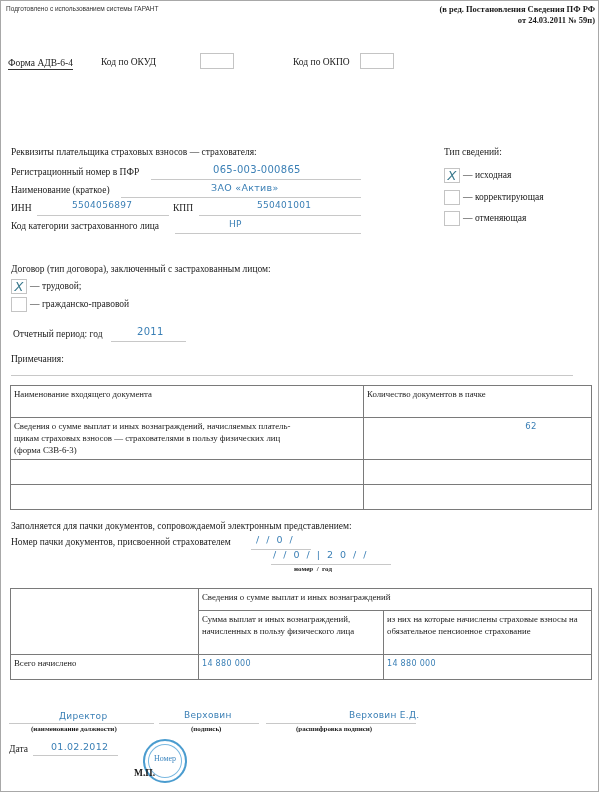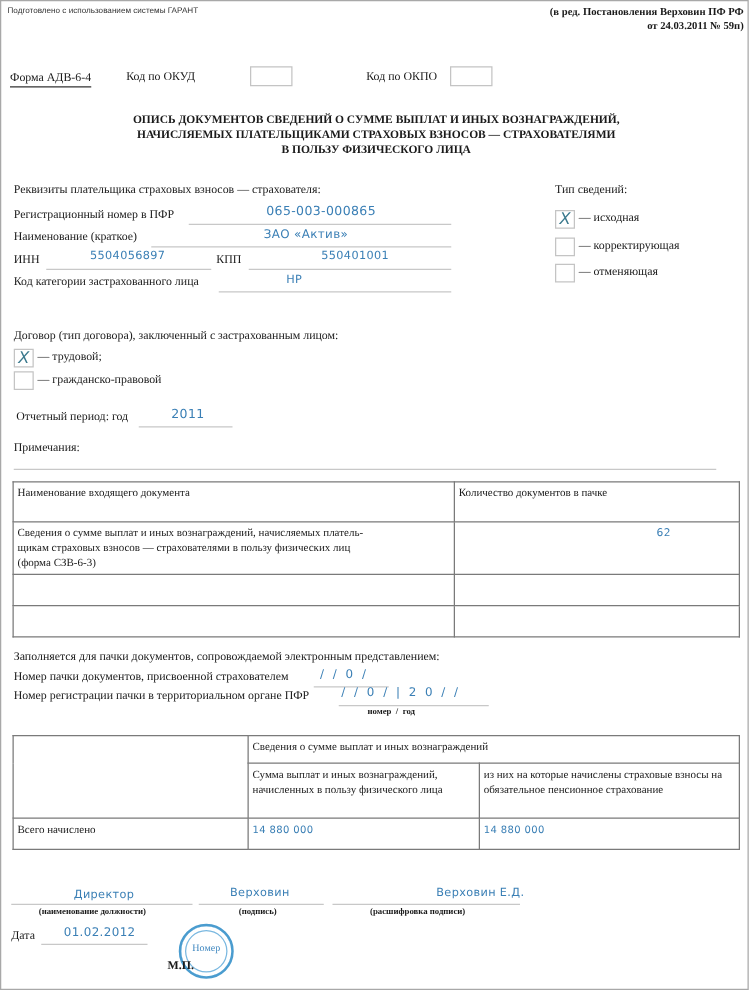"(в ред. Постановления Верховин ПФ" div.abs { text: Верховин -> Сведения }
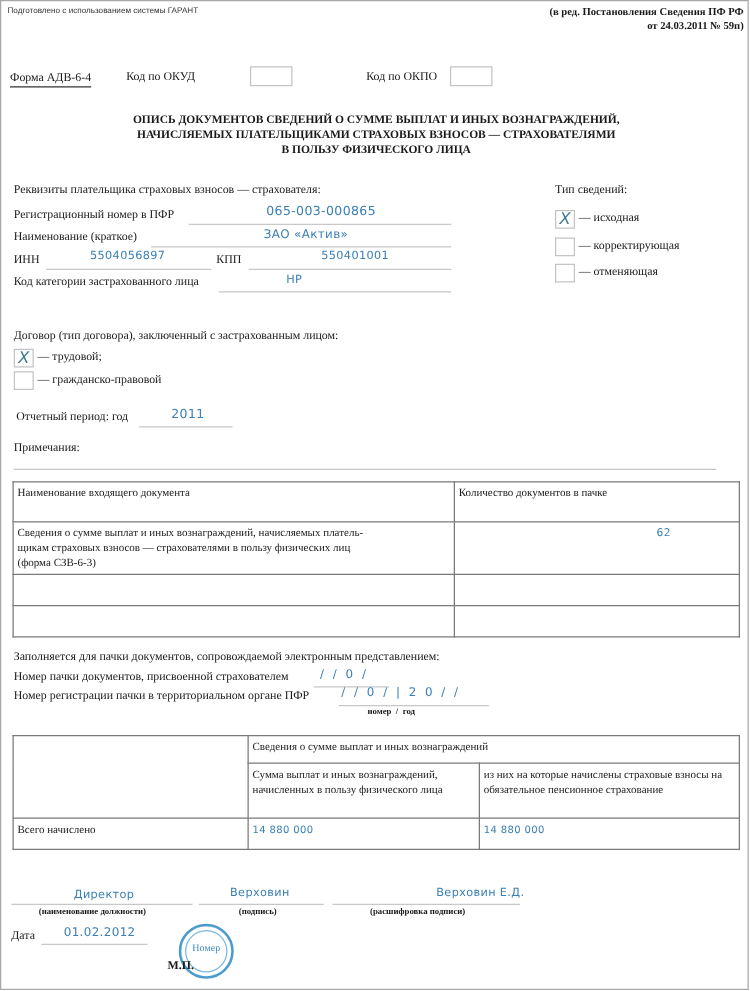"ОПИСЬ ДОКУМЕНТОВ СВЕДЕНИЙ О СУММЕ" div.title { html: <div> <div>ОПИСЬ ДОКУМЕНТОВ СВЕДЕНИЙ О СУММЕ ВЫПЛАТ И ИНЫХ ВОЗНАГРАЖДЕНИЙ,</div> <div>НАЧИСЛЯЕМЫХ ПЛАТЕЛЬЩИКАМИ СТРАХОВЫХ ВЗНОСОВ — СТРАХОВАТЕЛЯМИ</div> <div>В ПОЛЬЗУ ФИЗИЧЕСКОГО ЛИЦА</div> </div> -> none }
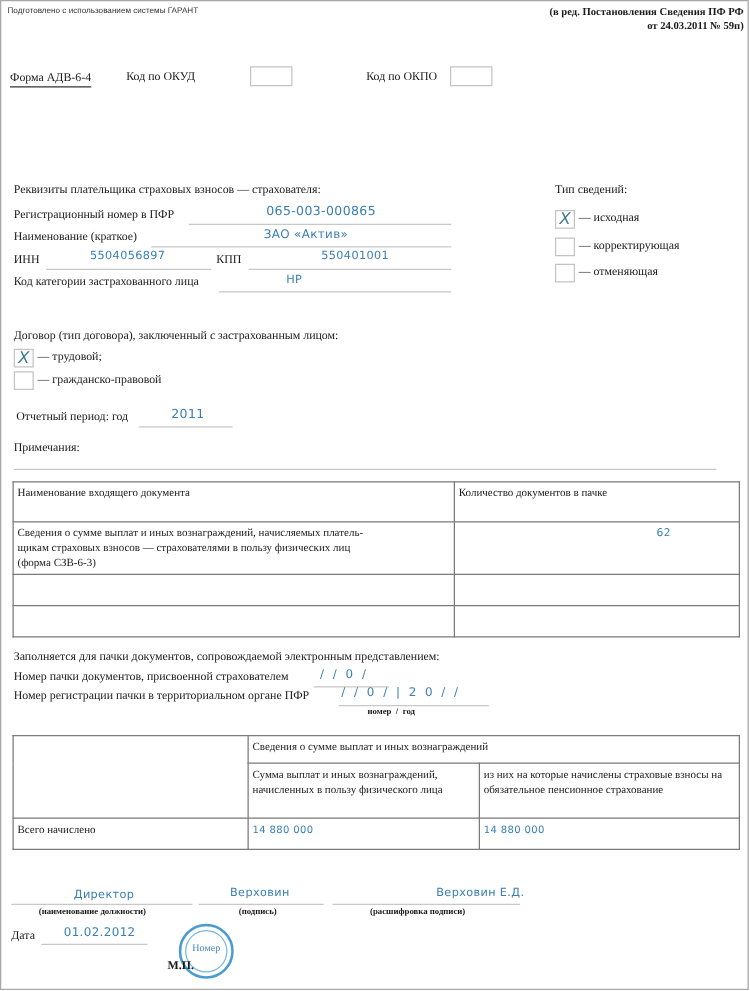"Номер регистрации пачки в" div.abs { html: <div>Номер регистрации пачки в территориальном органе ПФР</div> -> none }
